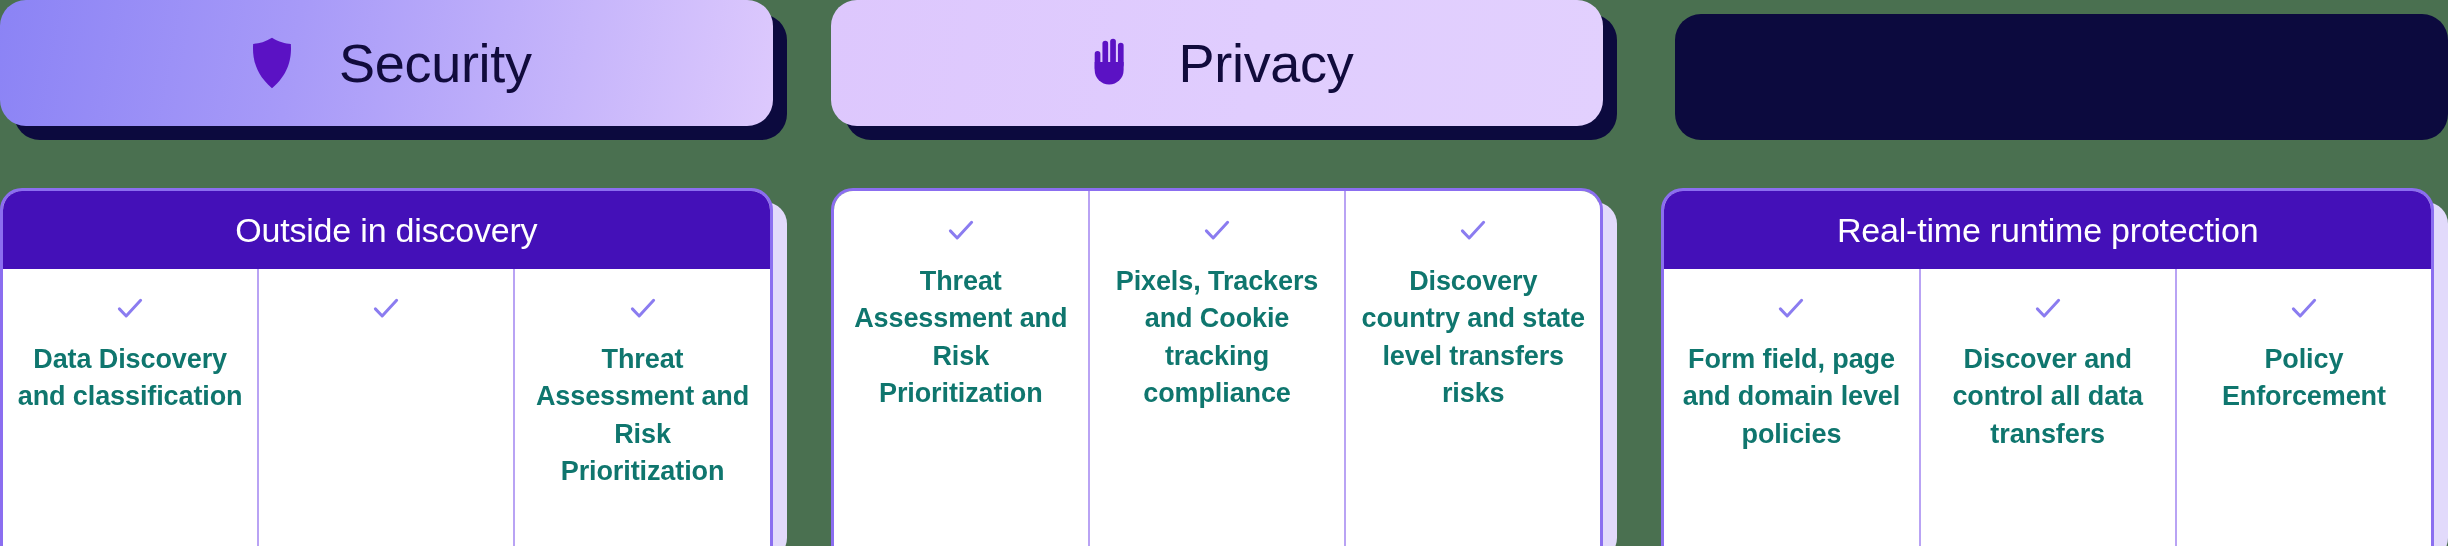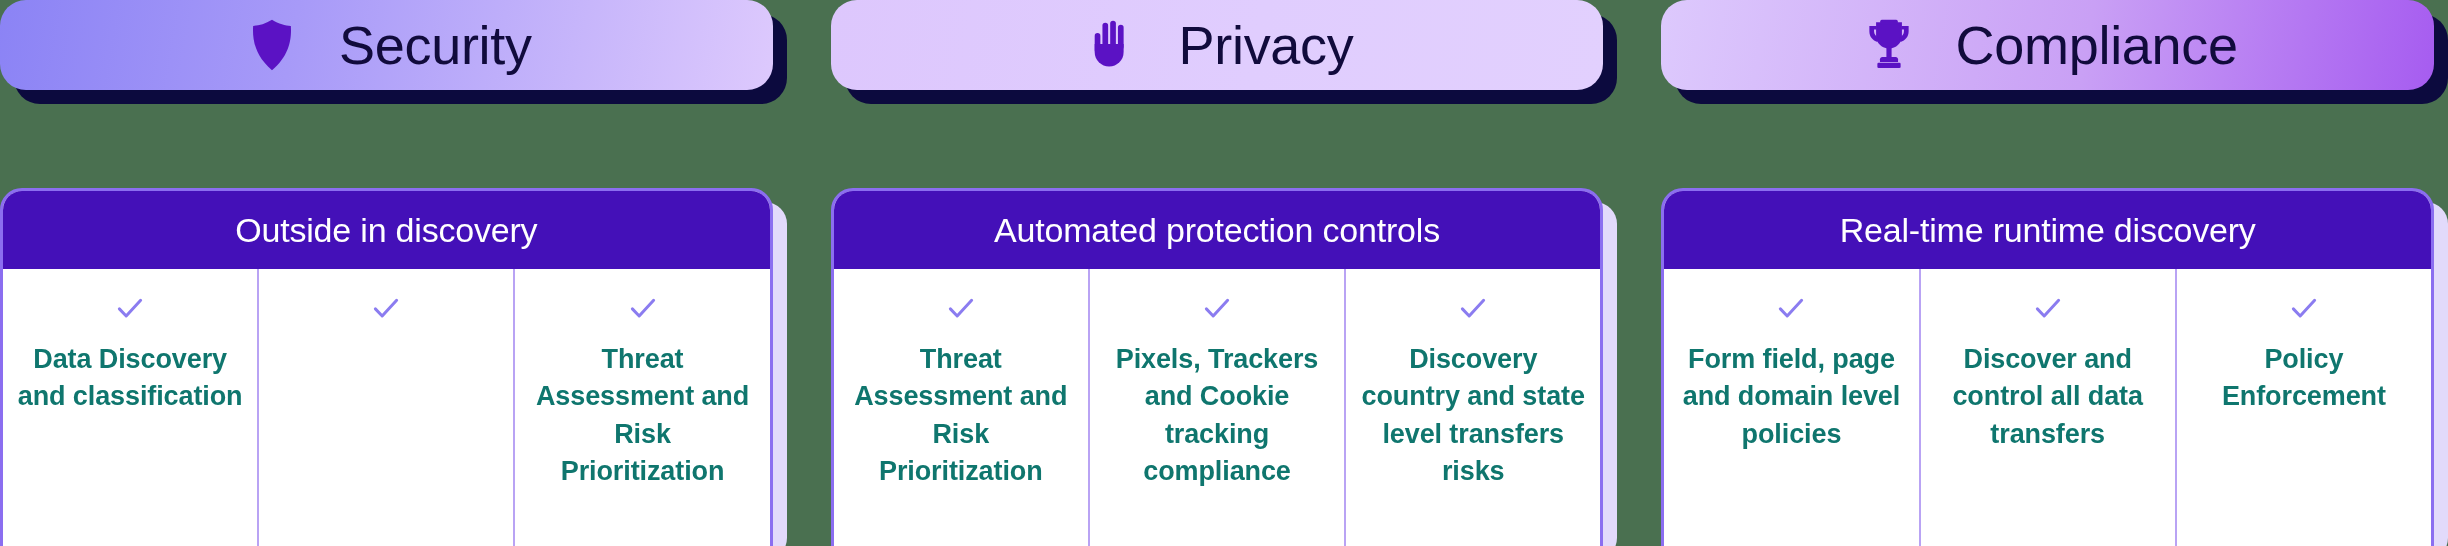"Security" .pill-wrap { height: 104px -> 140px }
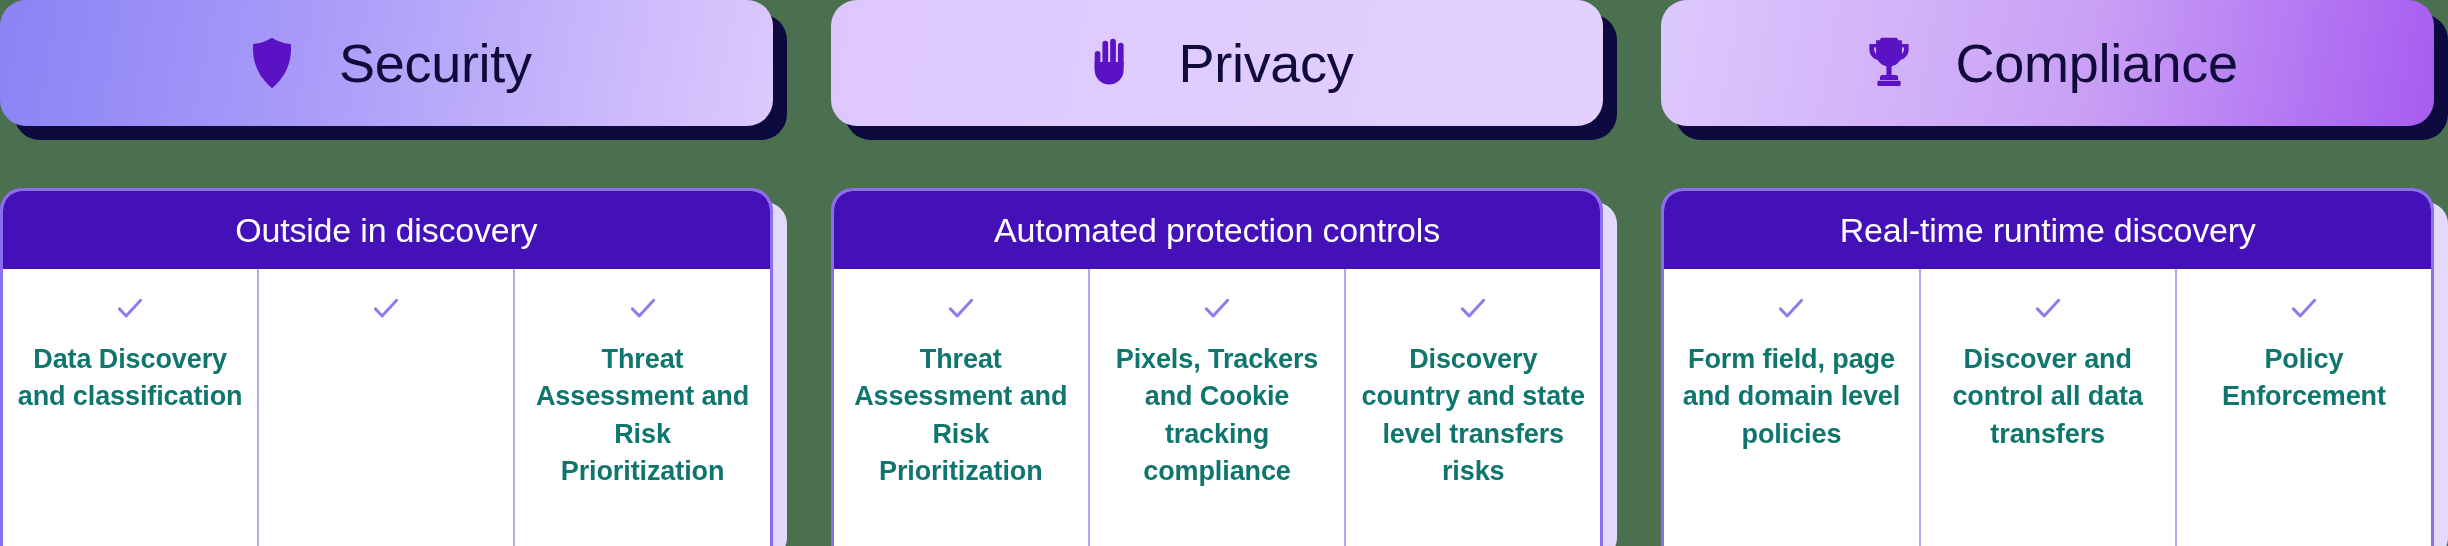"Compliance" div.pill { html: <div> <span> <svg> <g> <path></path> <rect></rect> <path></path> <path></path> <rect></rect> <path></path> <rect></rect> </g> </svg> </span> <span>Compliance</span> </div> -> none }
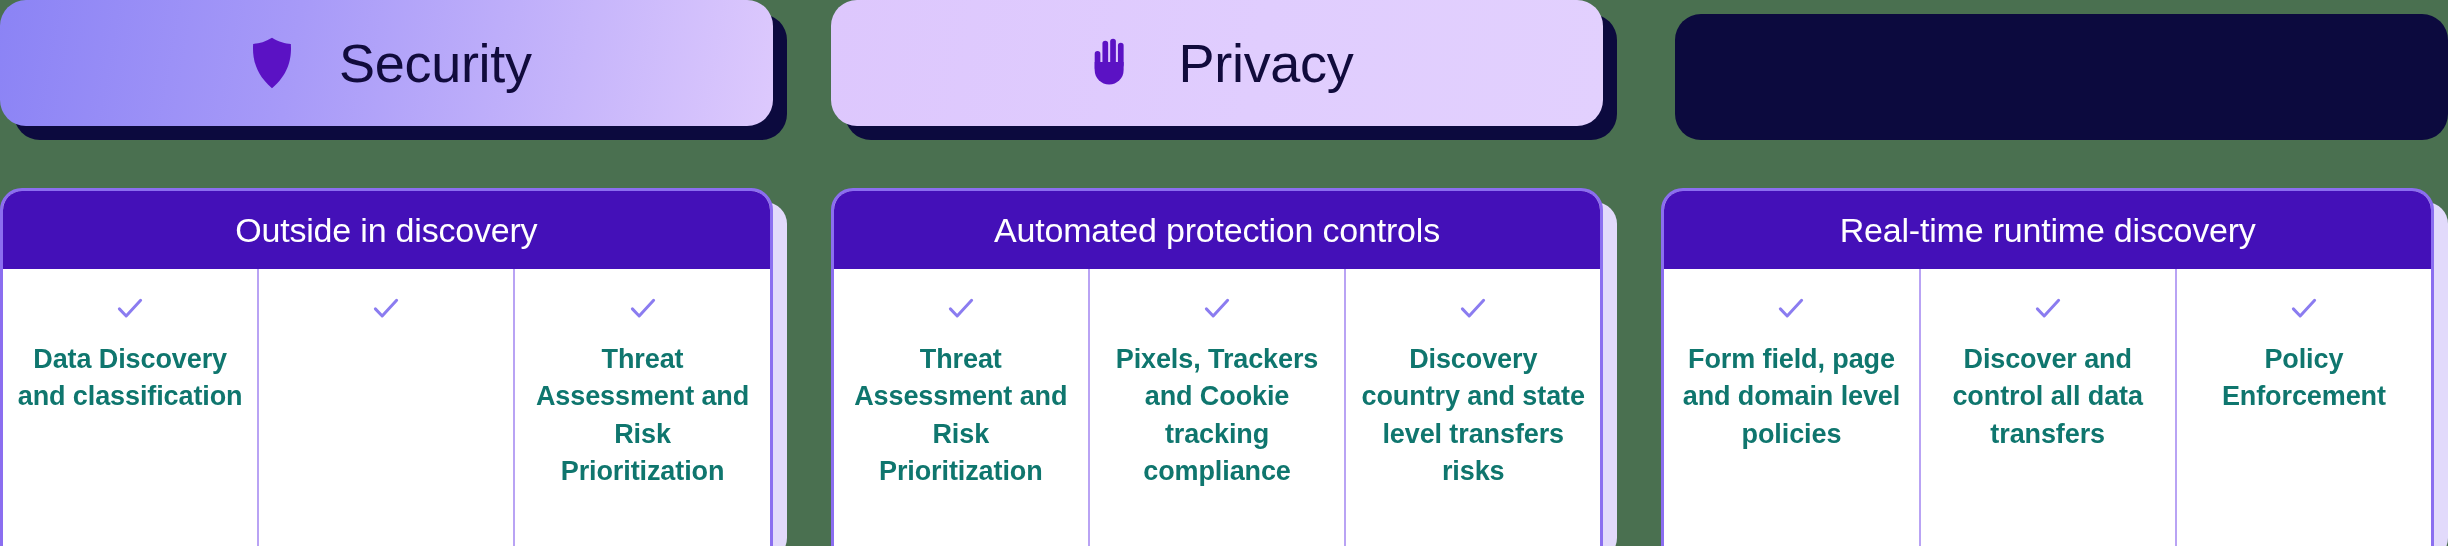"Automated protection controls" div.panel-head { html: <div> <span>Automated protection controls</span> </div> -> none }
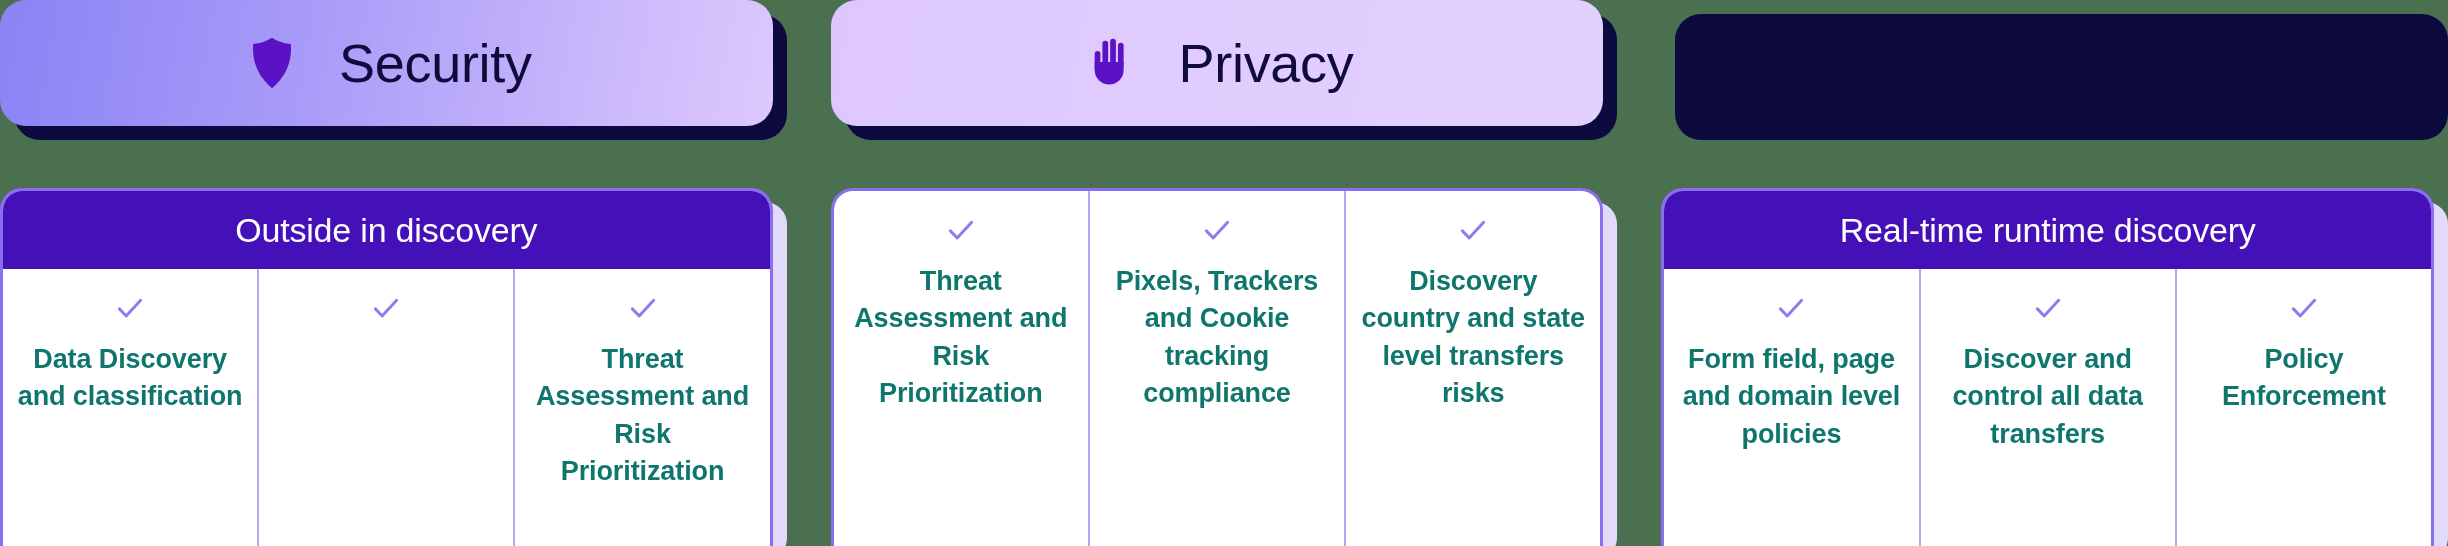"Real-time runtime discovery" span.panel-head-title { text: discovery -> protection }
